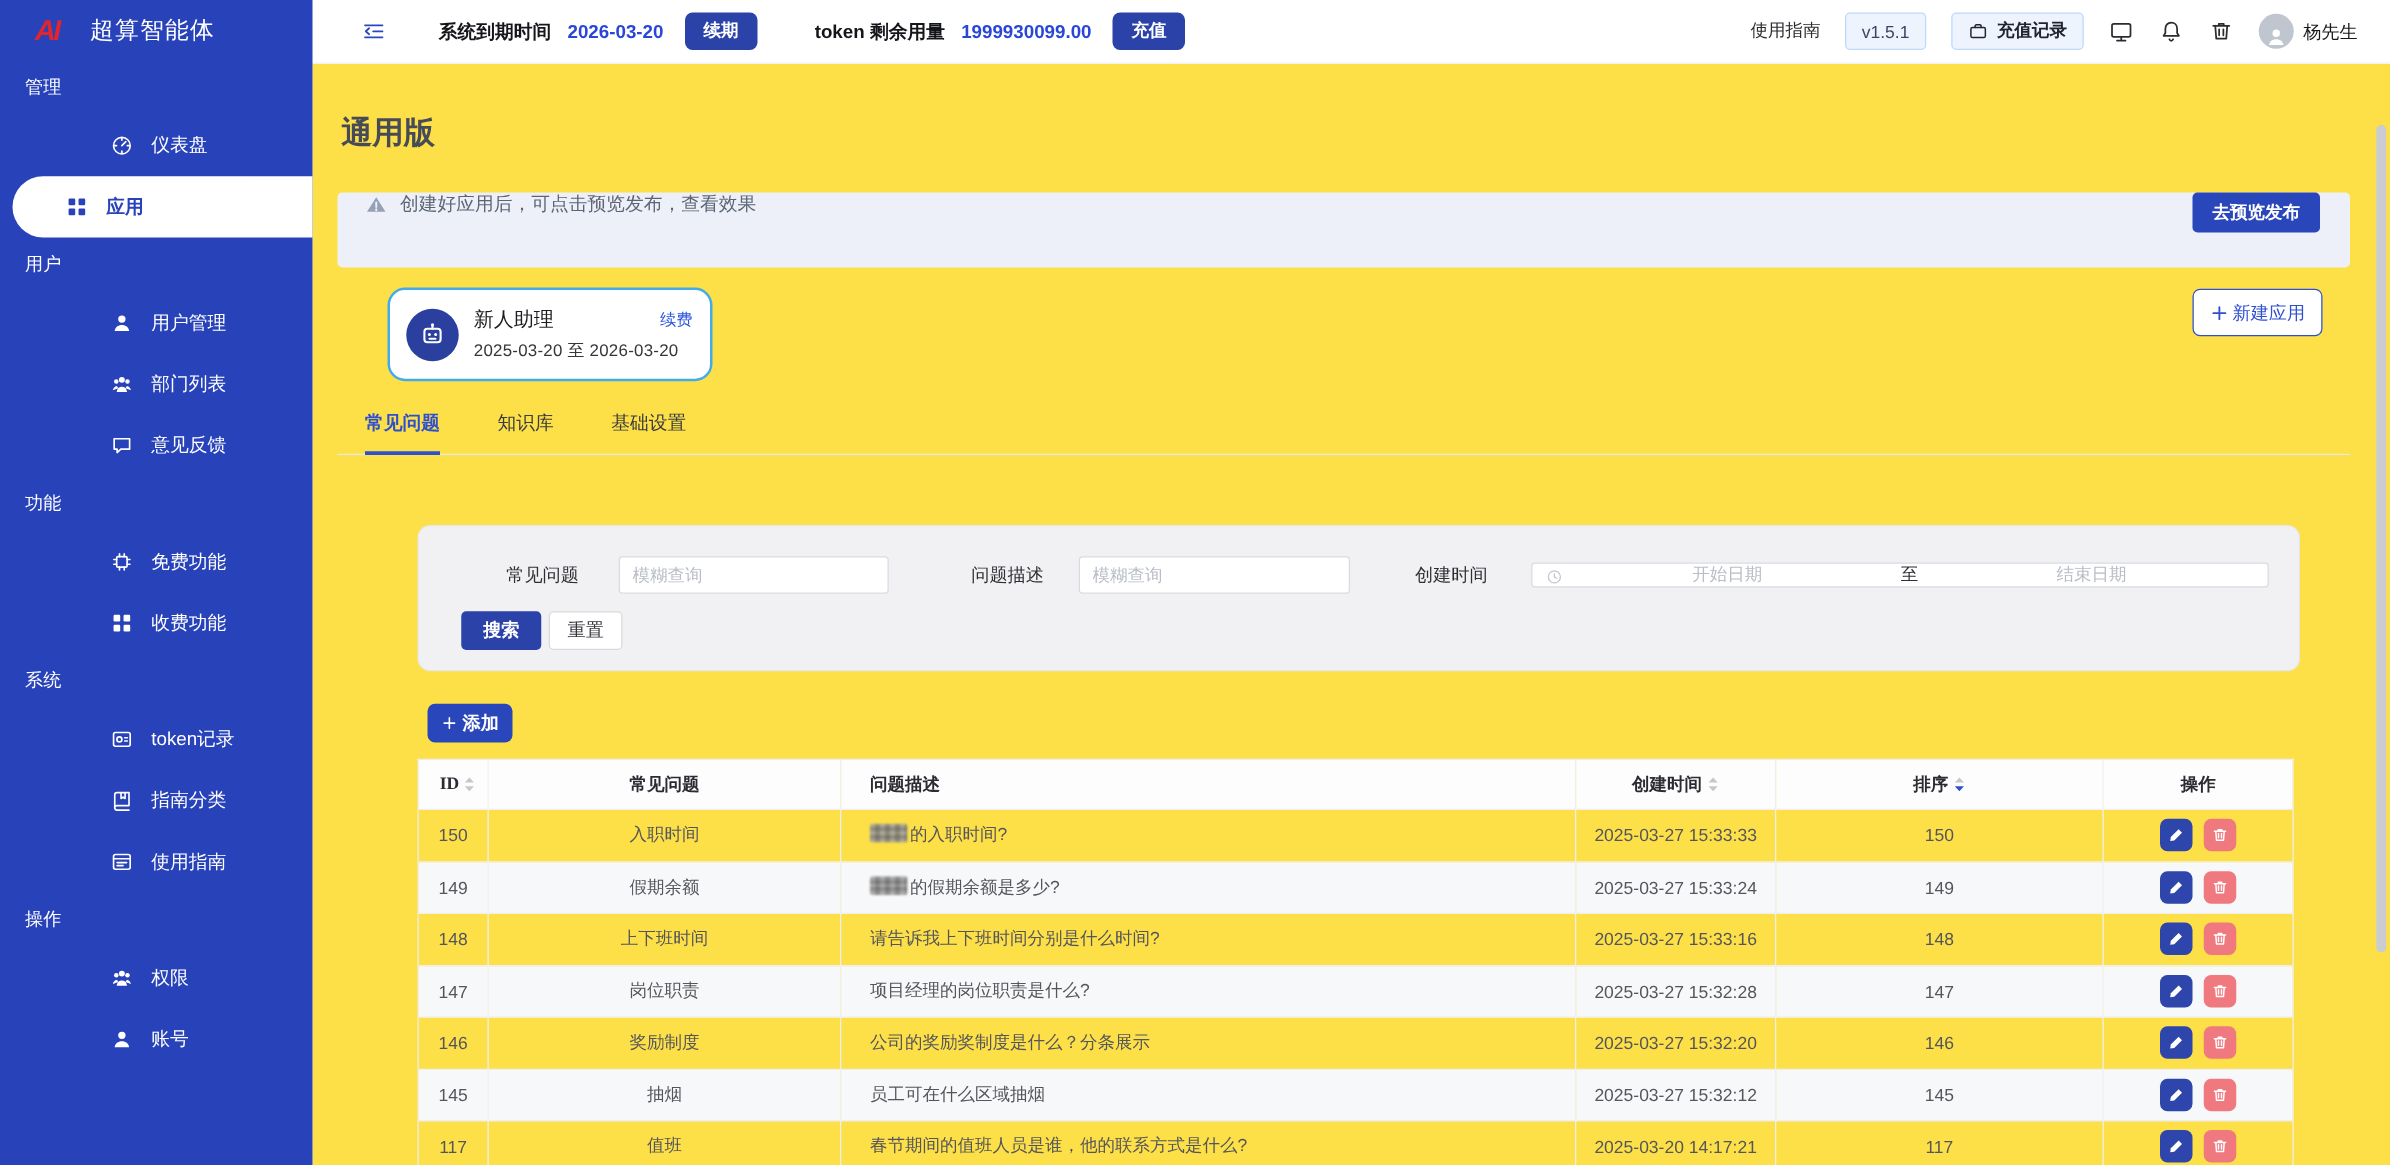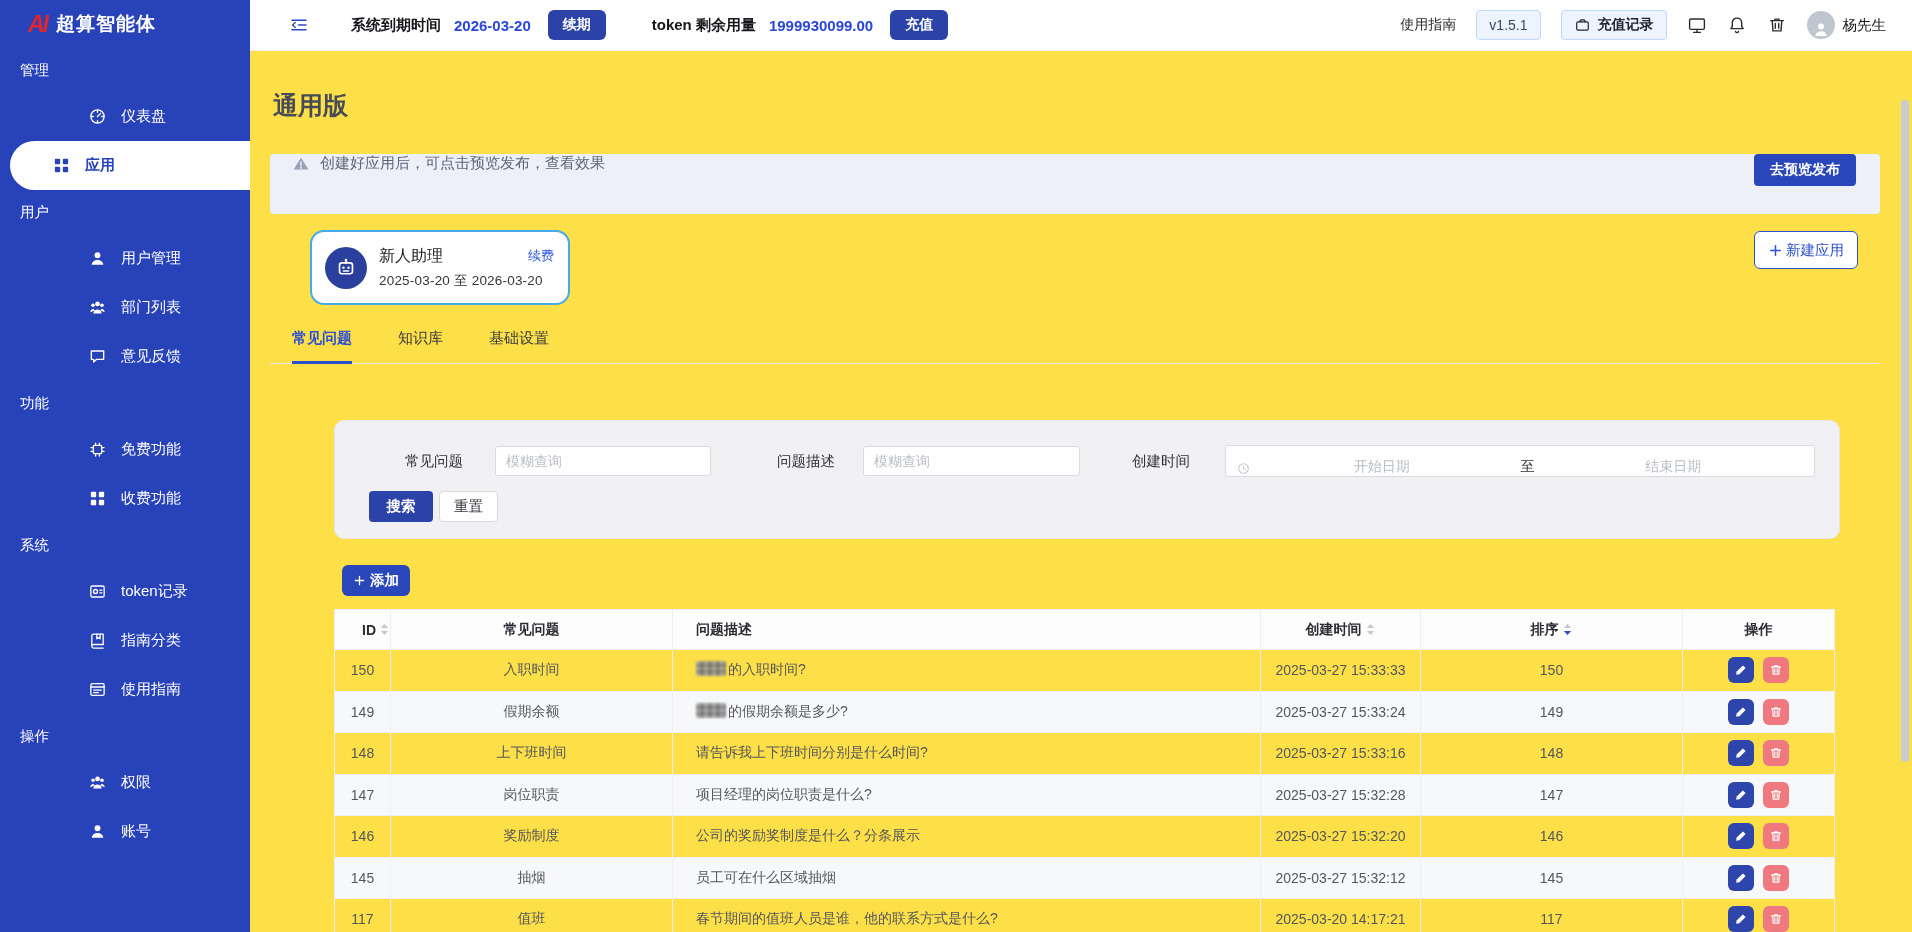"AI" .logo { gap: 9px -> 25px }
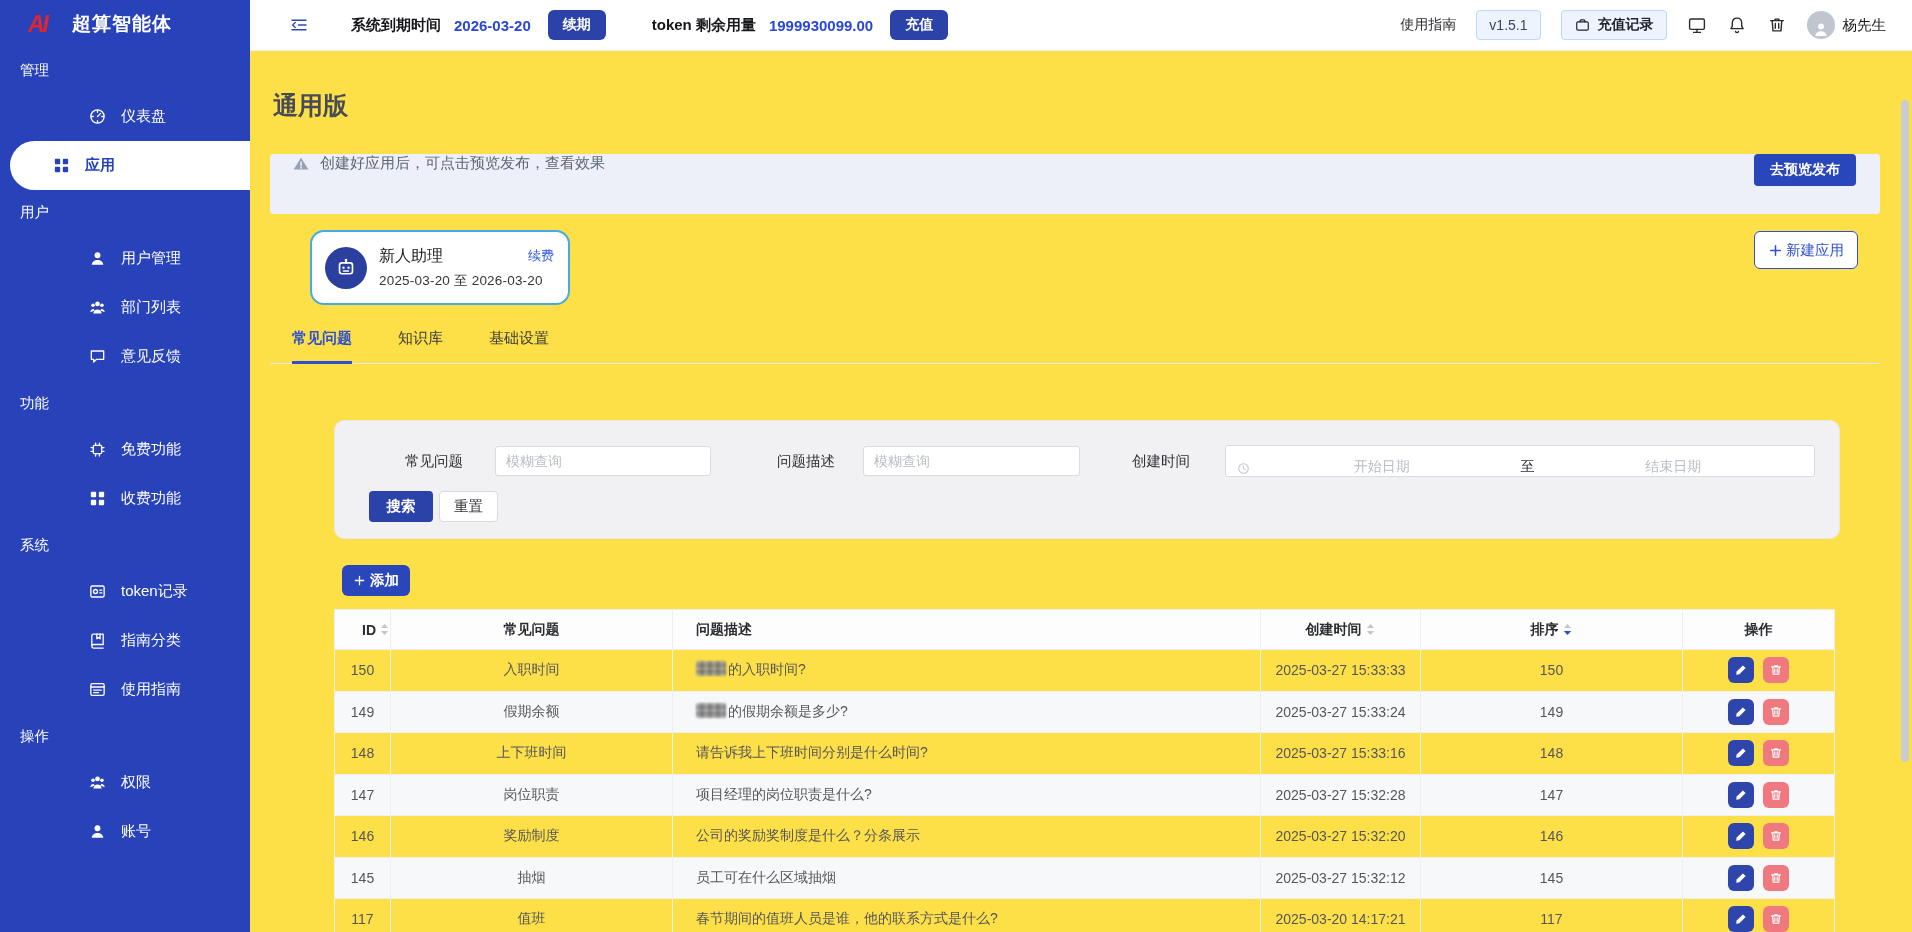"超算智能体" .logo-text { font-weight: 700 -> 400 }
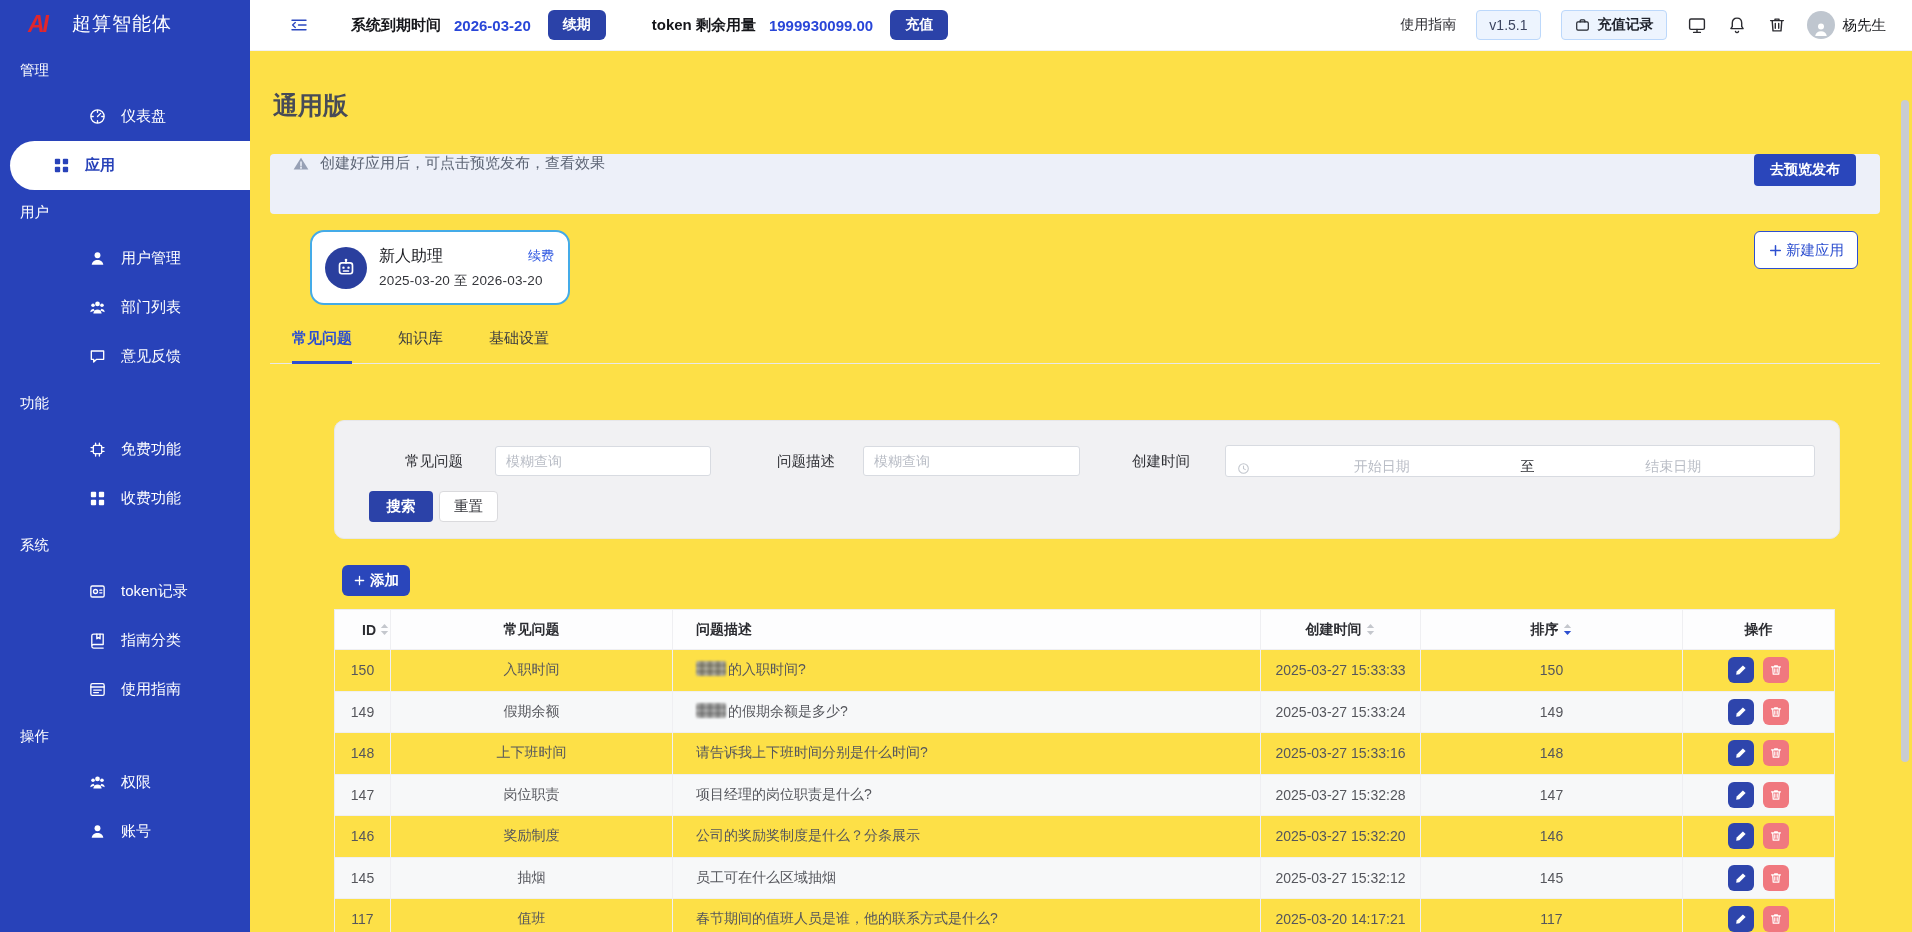"开始日期" .daterange { height: 32px -> 20px }
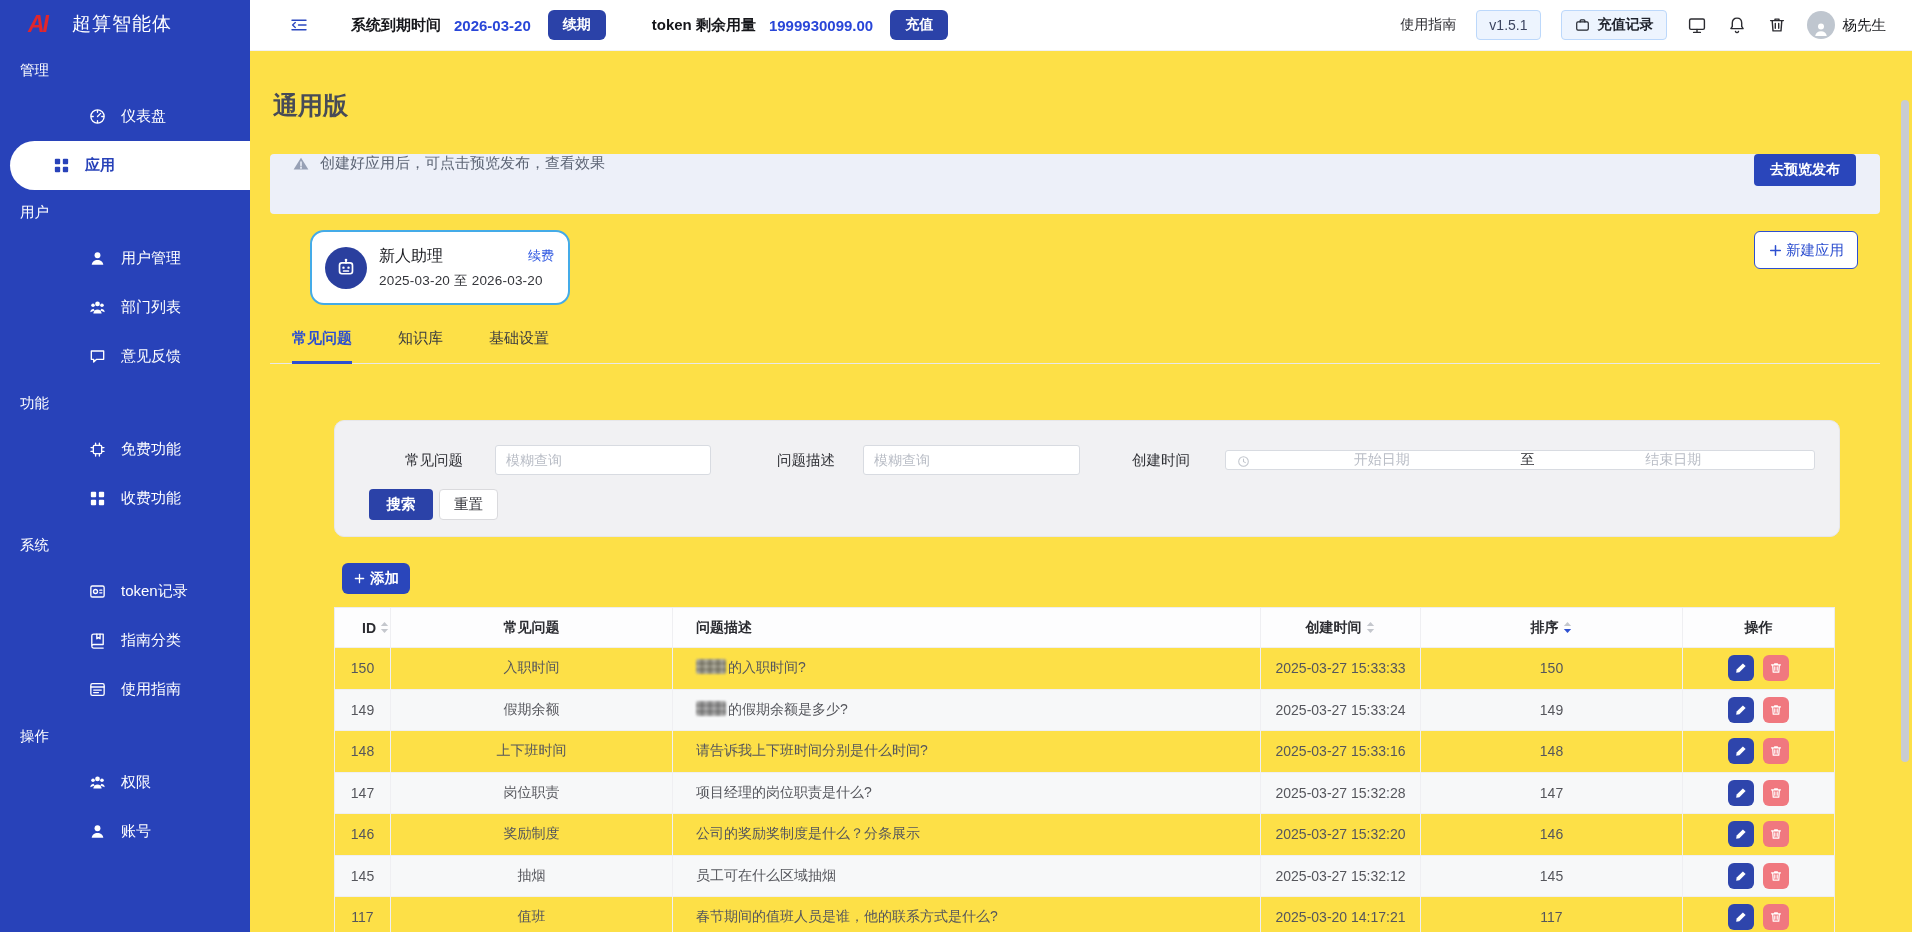"ID" .c0.th { font-family: none -> Liberation Serif, serif; justify-content: flex-end -> center }
